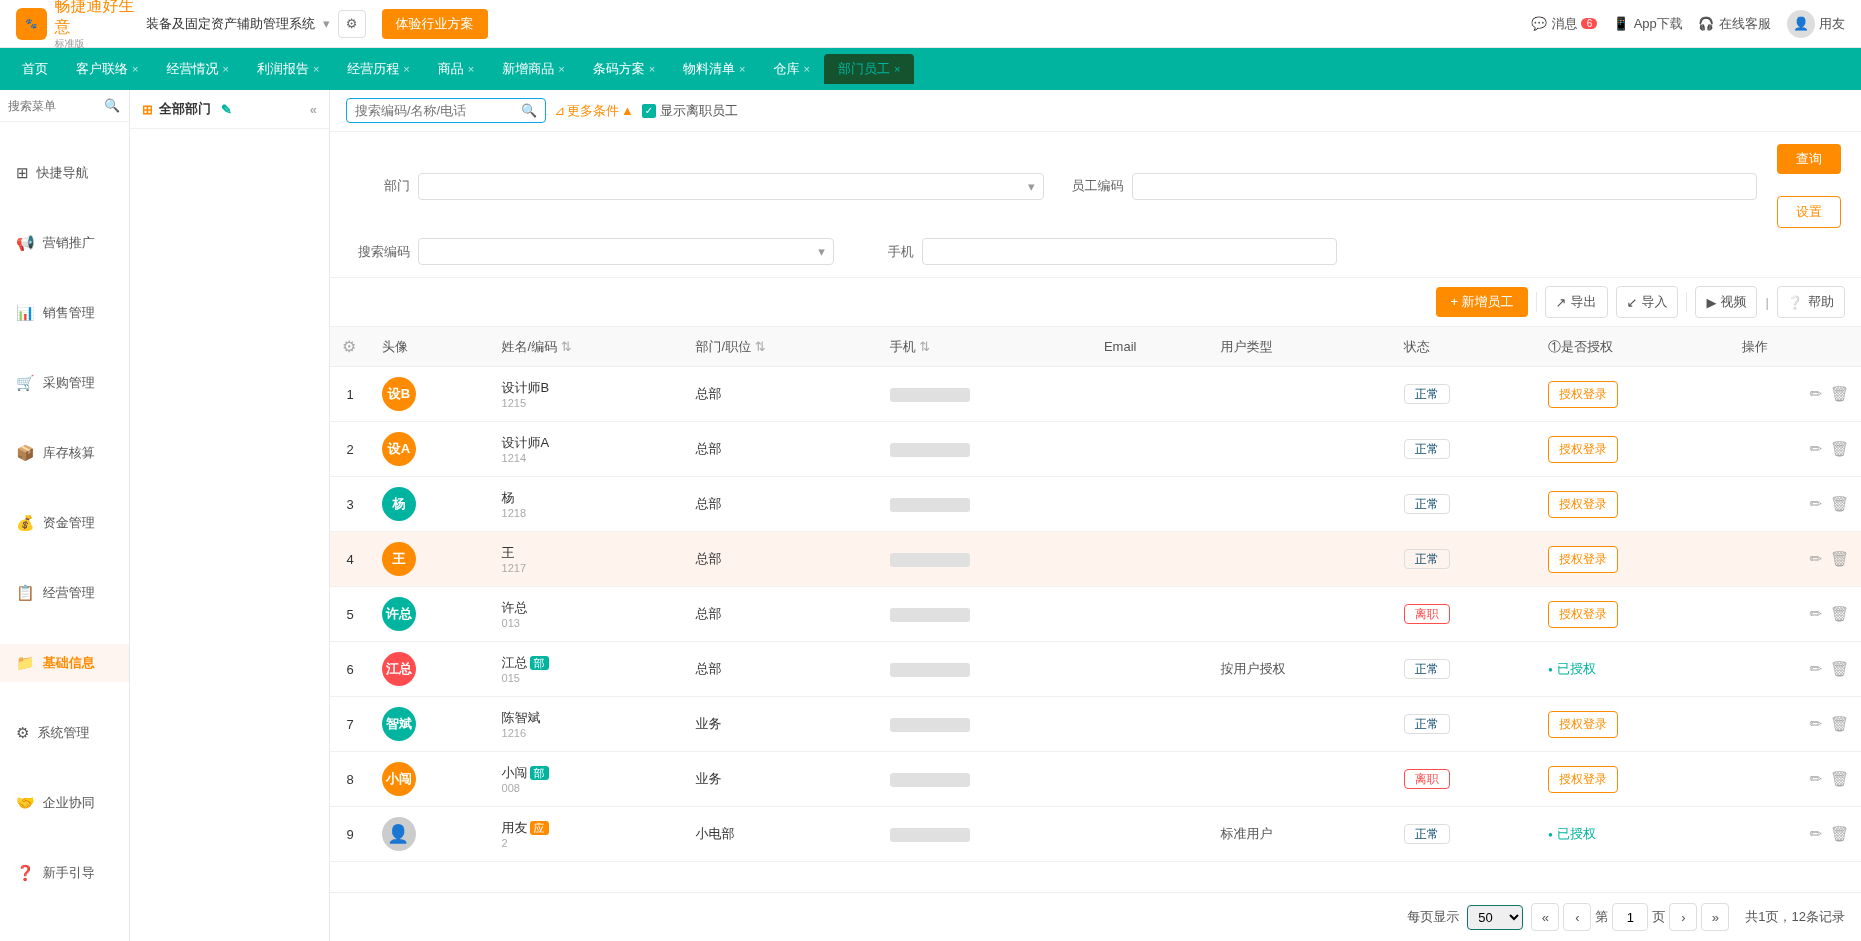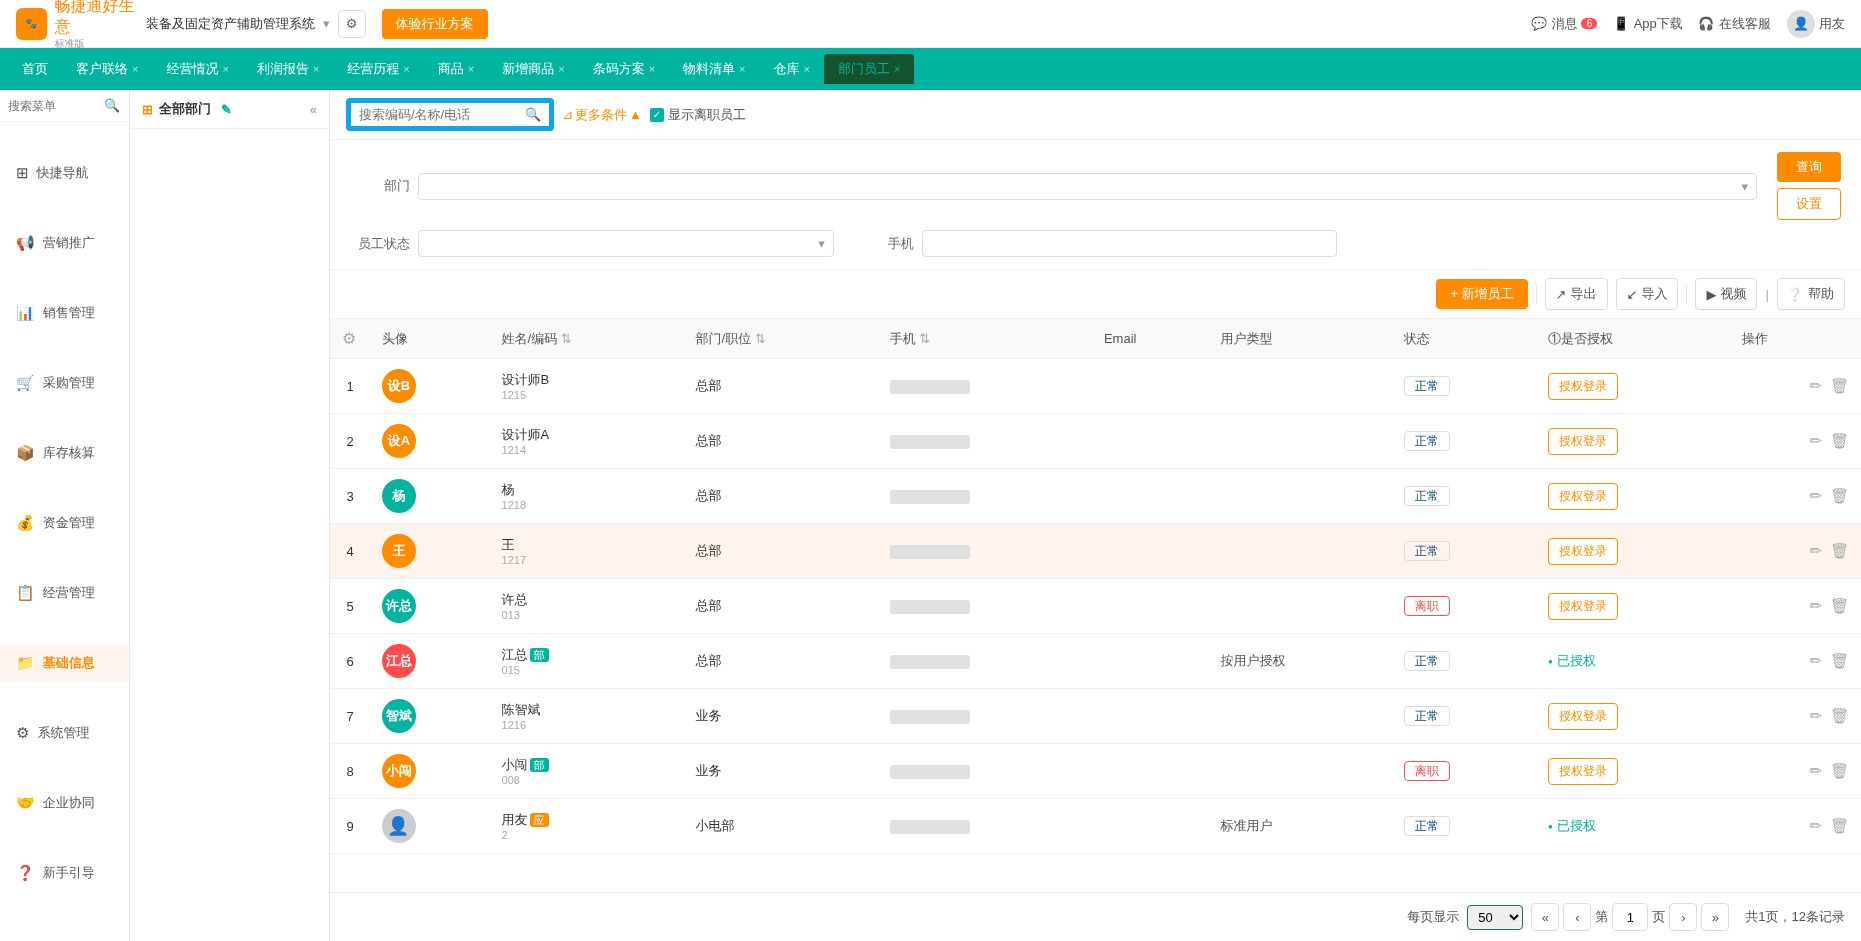"搜索编码/名称/电话" .filter-search { border: 5px solid #0ea5e9 -> 1px solid #0ea5e9 }
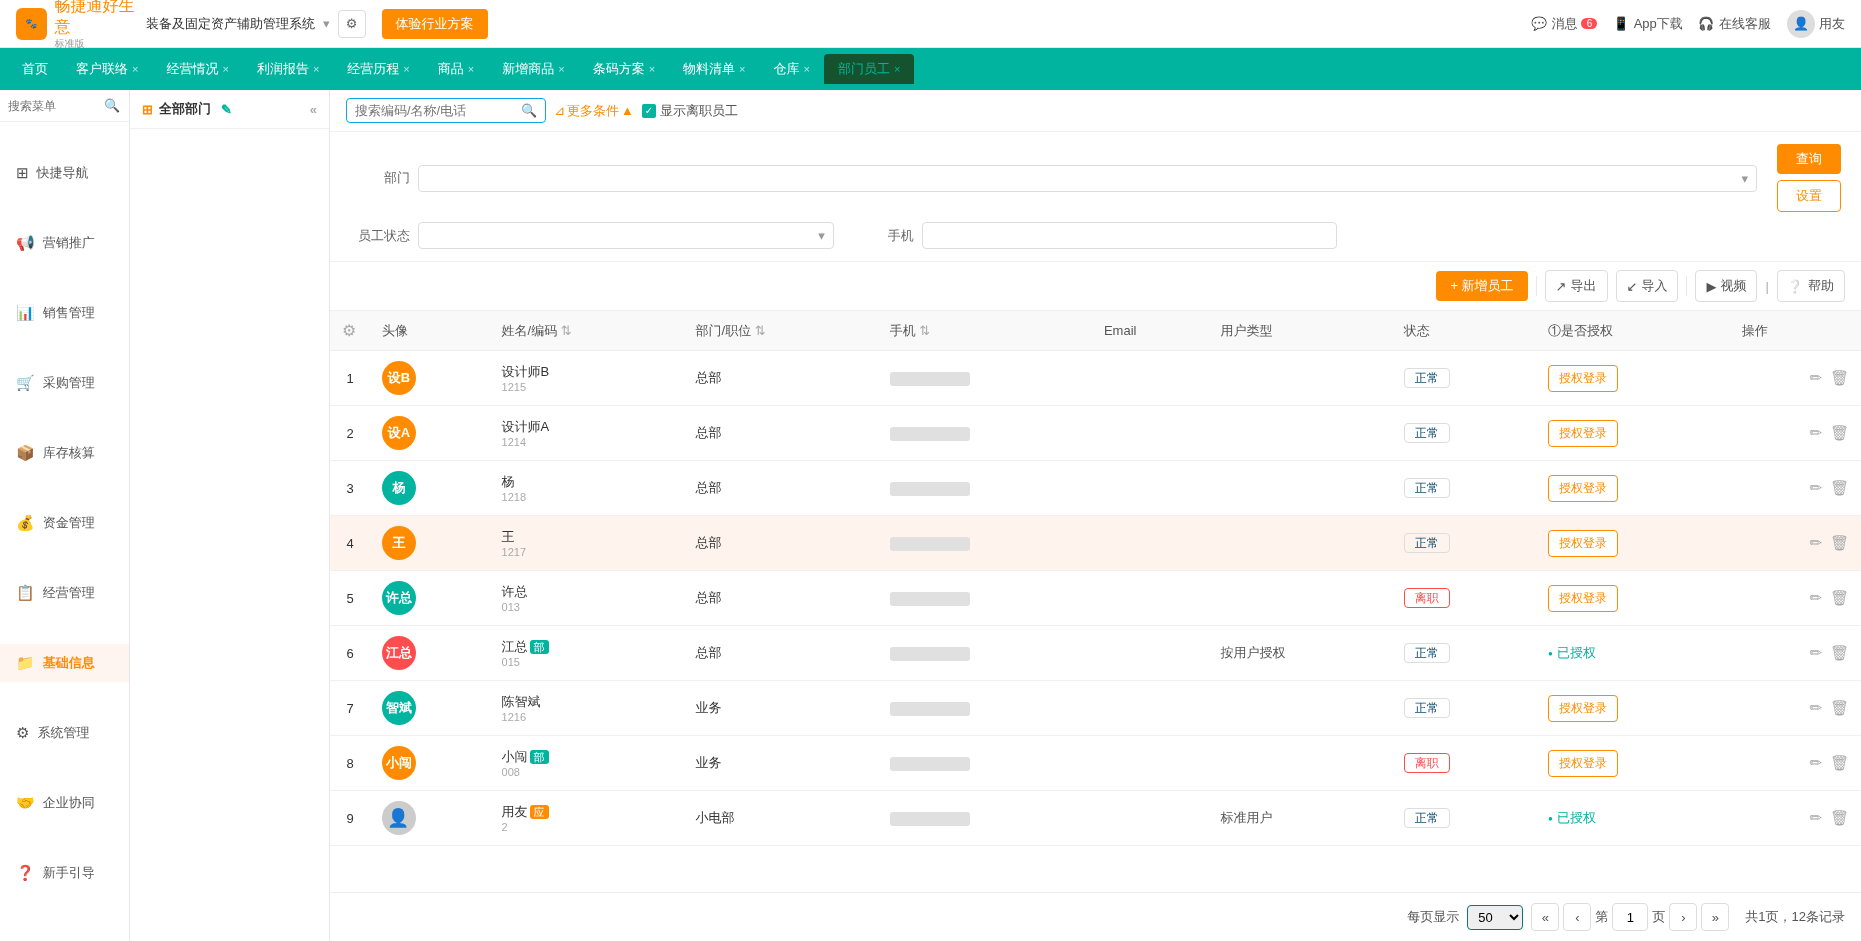"查询" .adv-filter-btns { gap: 6px -> 22px }
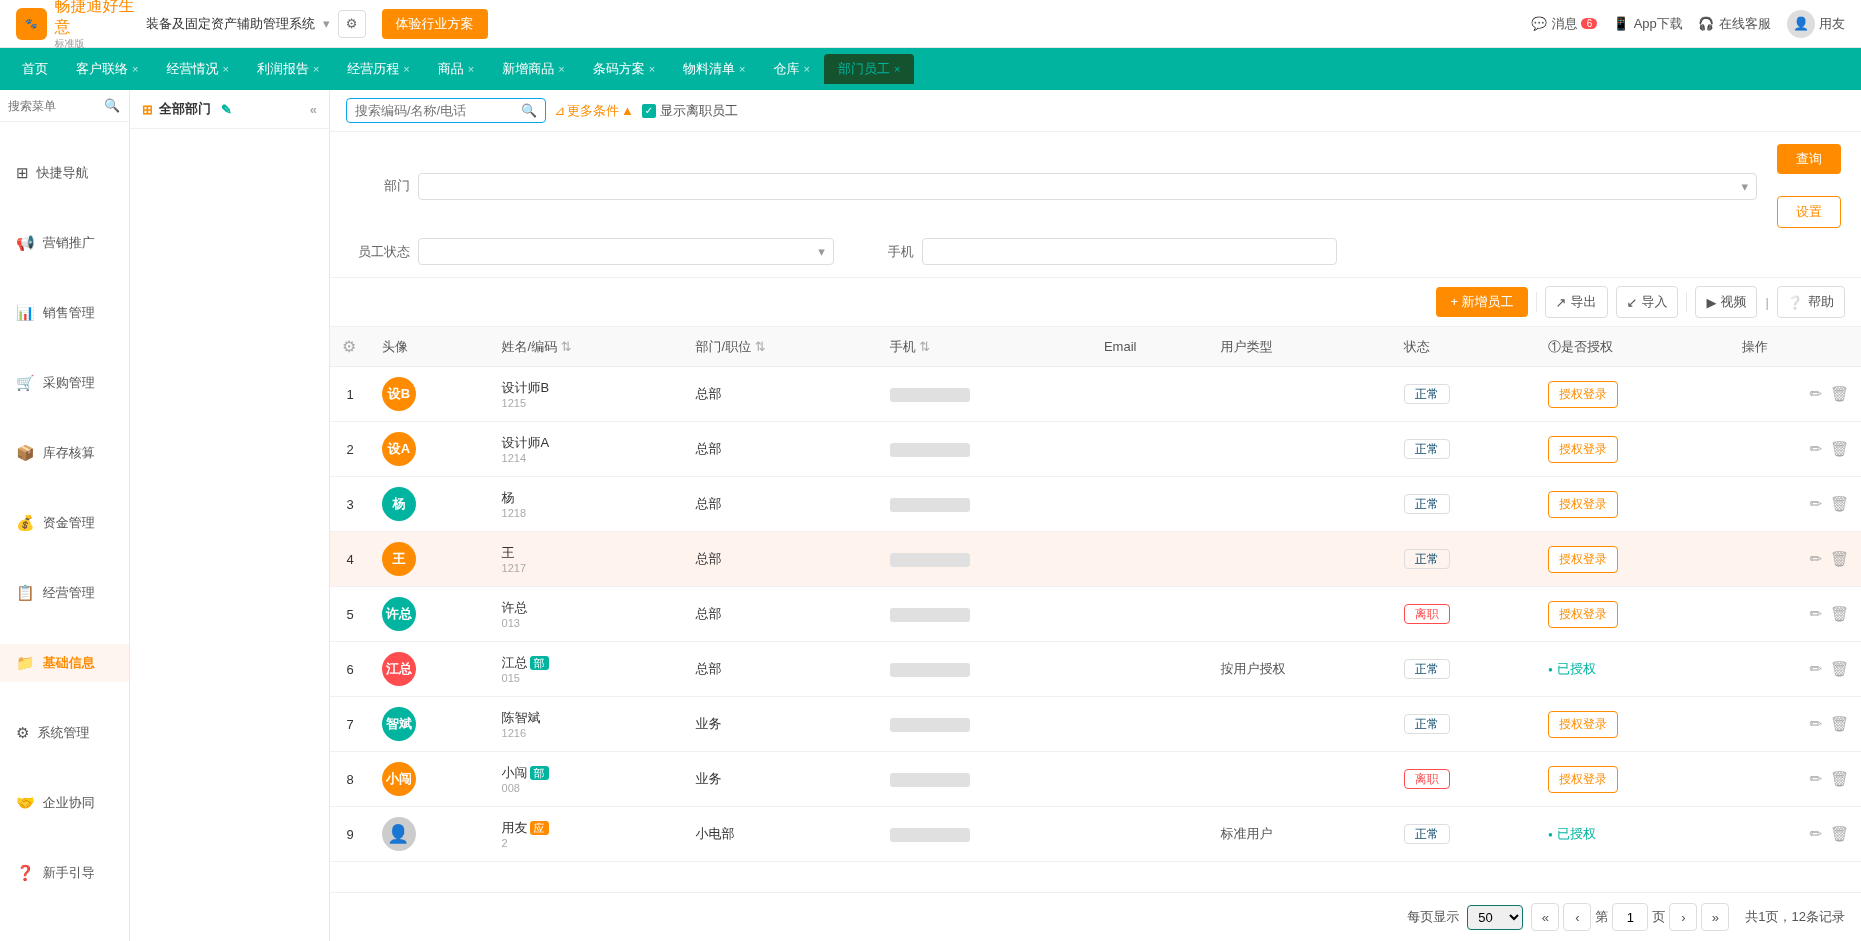"员工编码" div.adv-field { html: none -> <div> <label>员工编码</label> <div> <input> </div> </div> }
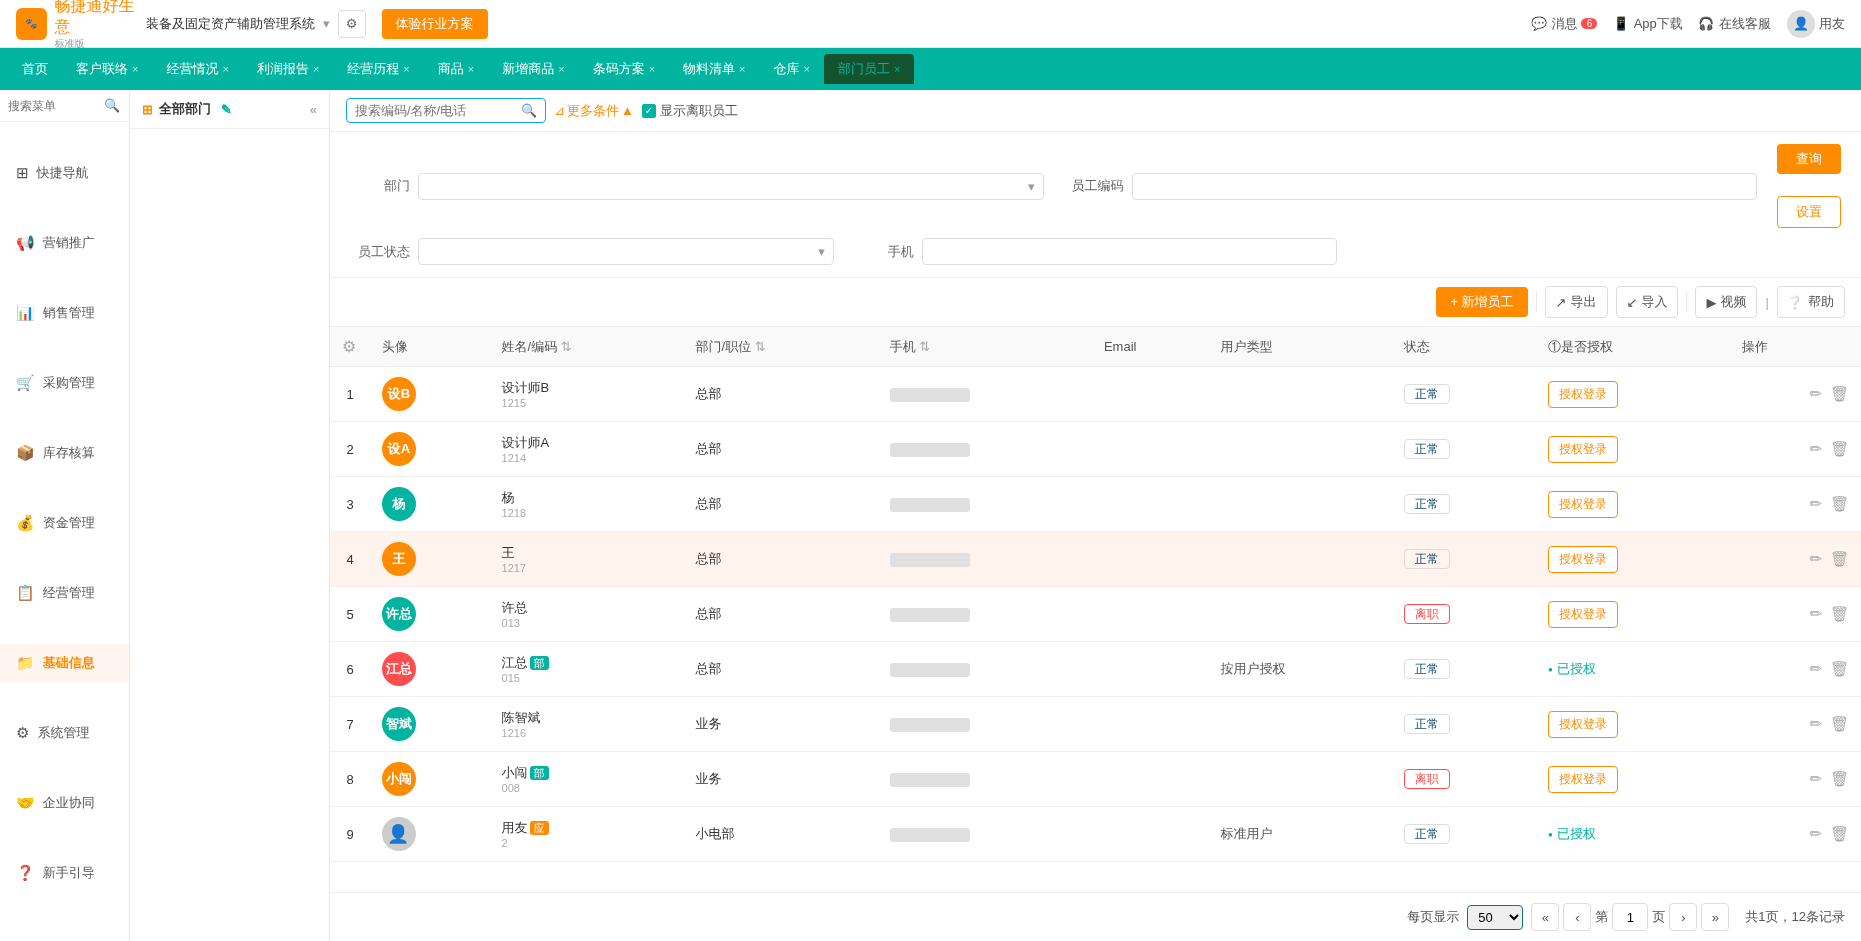"员工状态" label { text: 员工状态 -> 搜索编码 }
